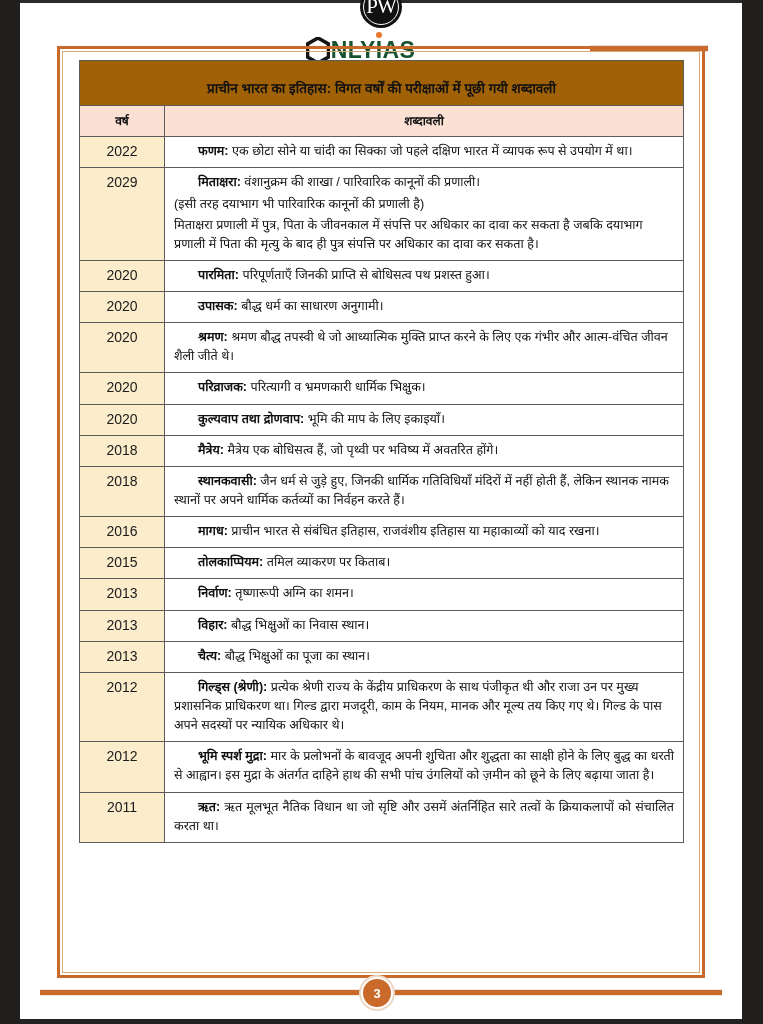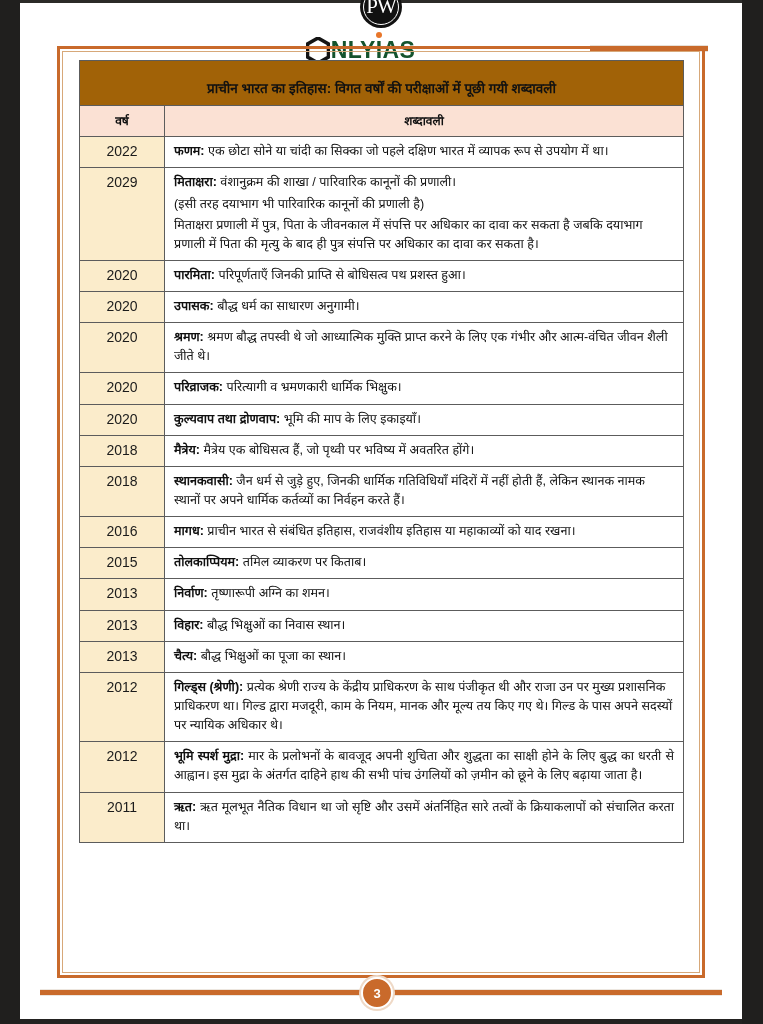"फणम:" td.term .lead { margin-left: none -> 24px }
